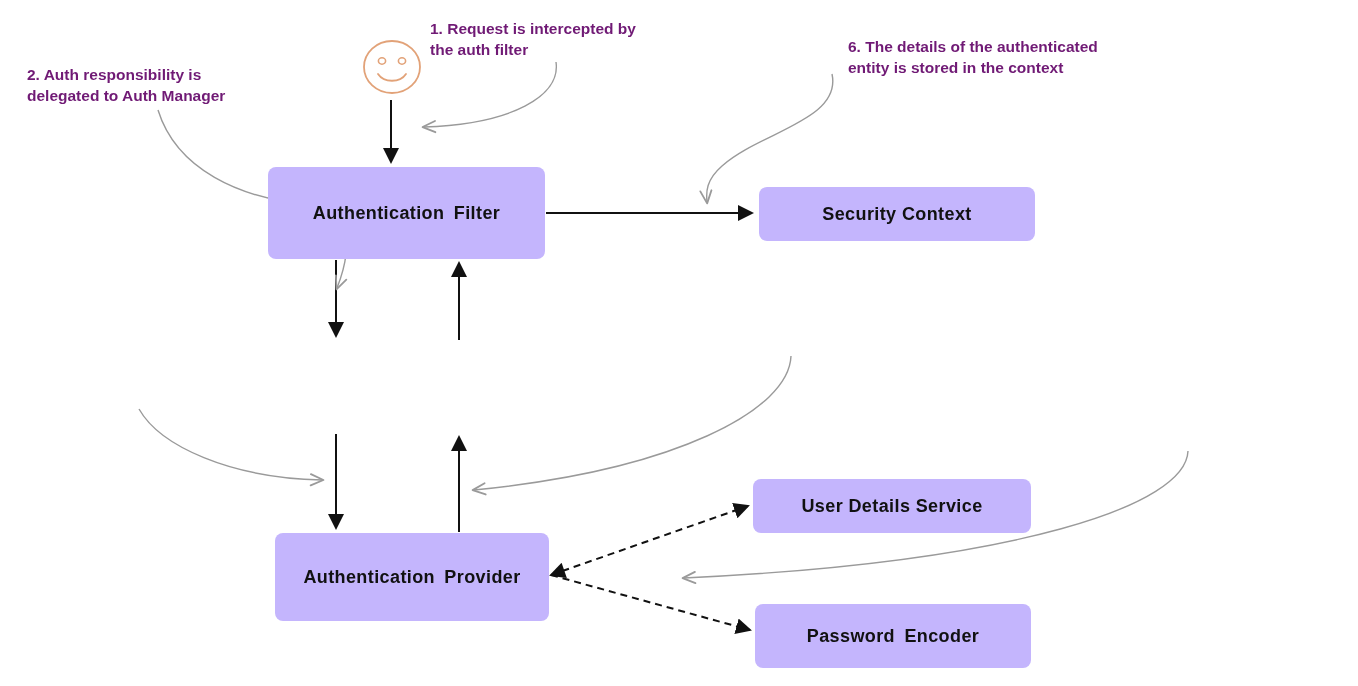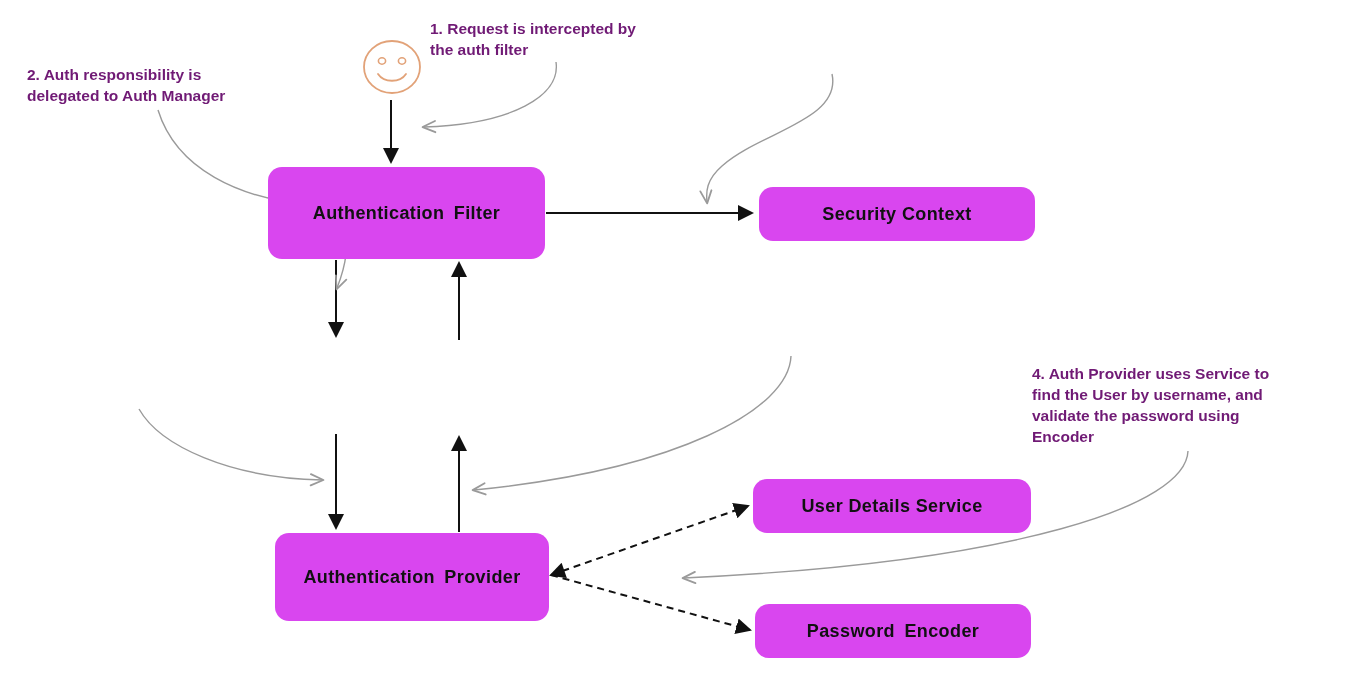"6. The details of the" div.note { html: none -> <div>6. The details of the authenticated entity is stored in the context</div> }
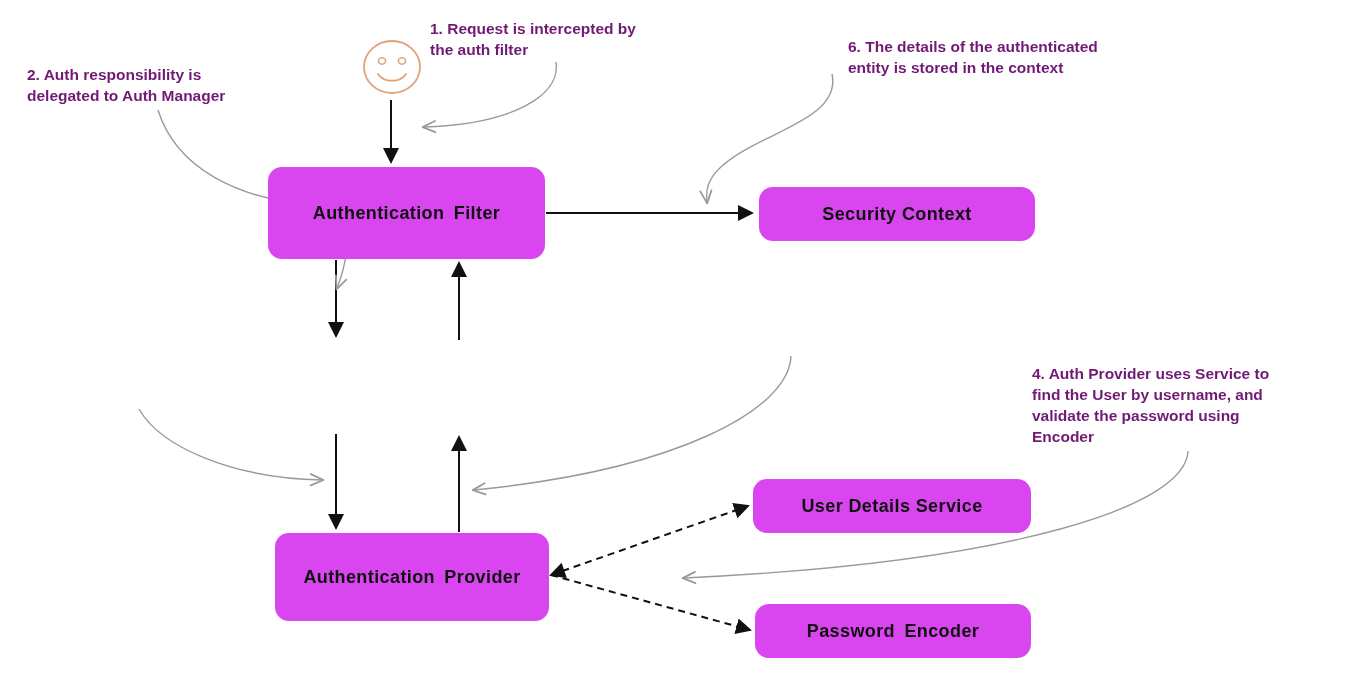"Authentication Filter" .node { background: #d946ef -> #c4b5fd; border-radius: 14px -> 8px }
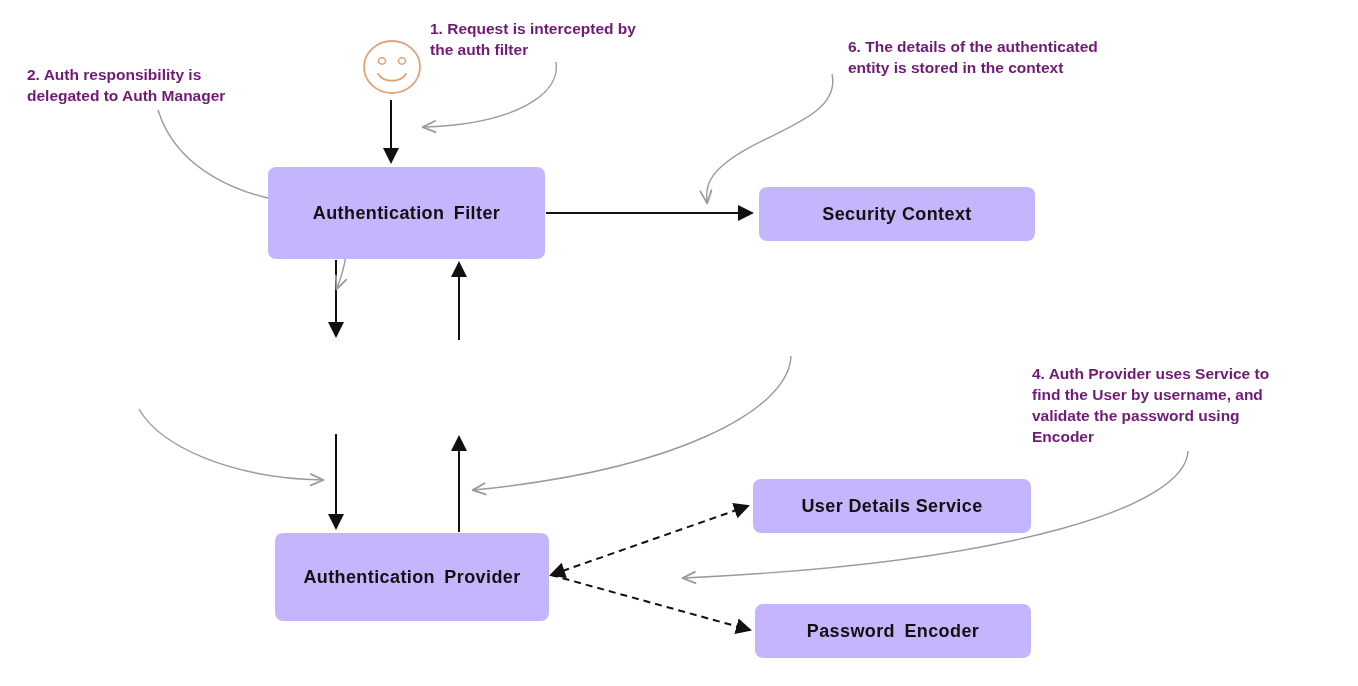"4. Auth Provider uses Service" div.note { html: <div>4. Auth Provider uses Service to find the User by username, and validate the password using Encoder</div> -> none }
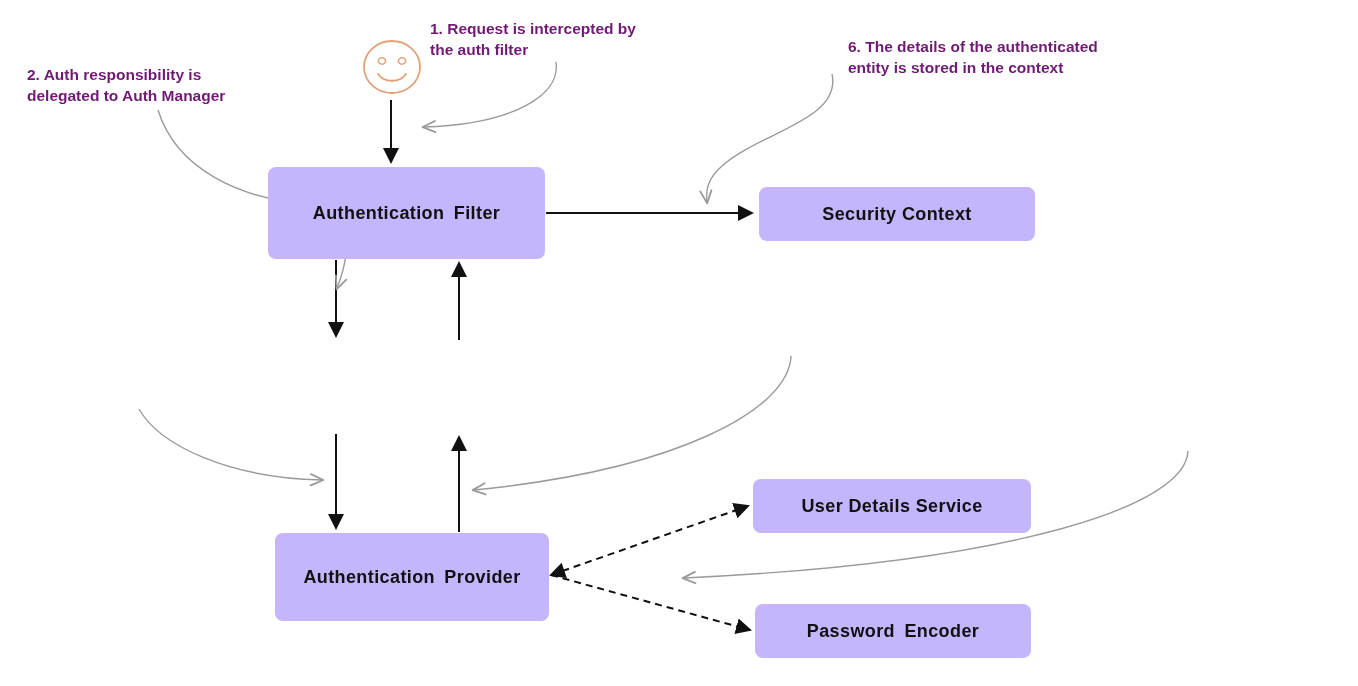"Password Encoder" #node-pw-encoder { height: 54px -> 64px }
